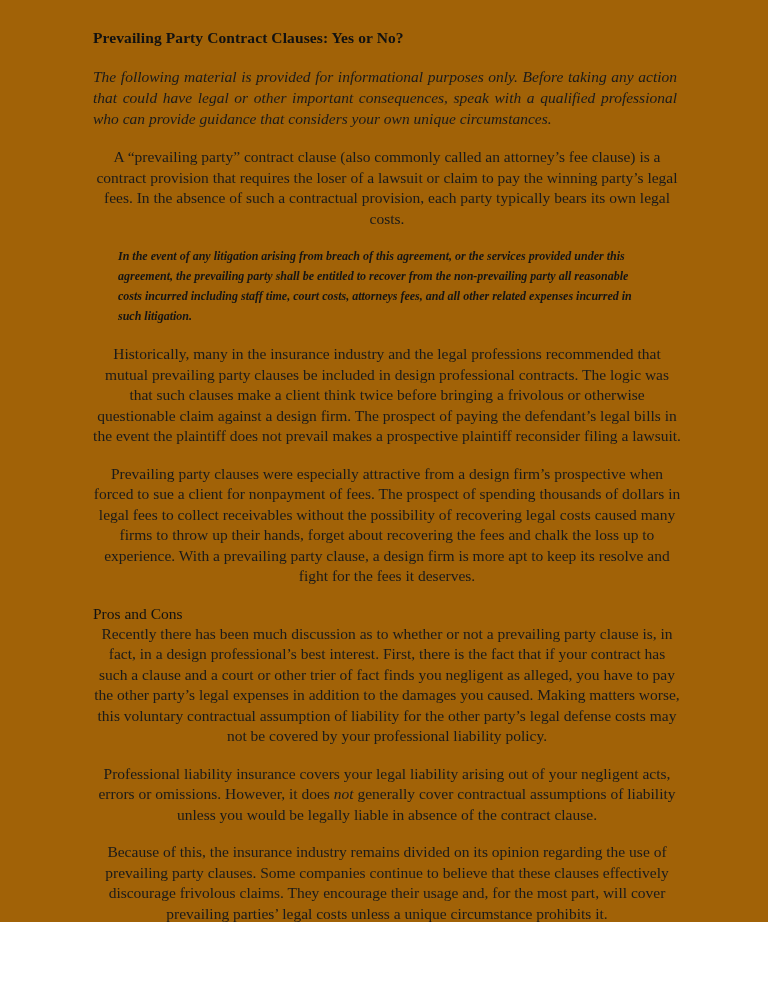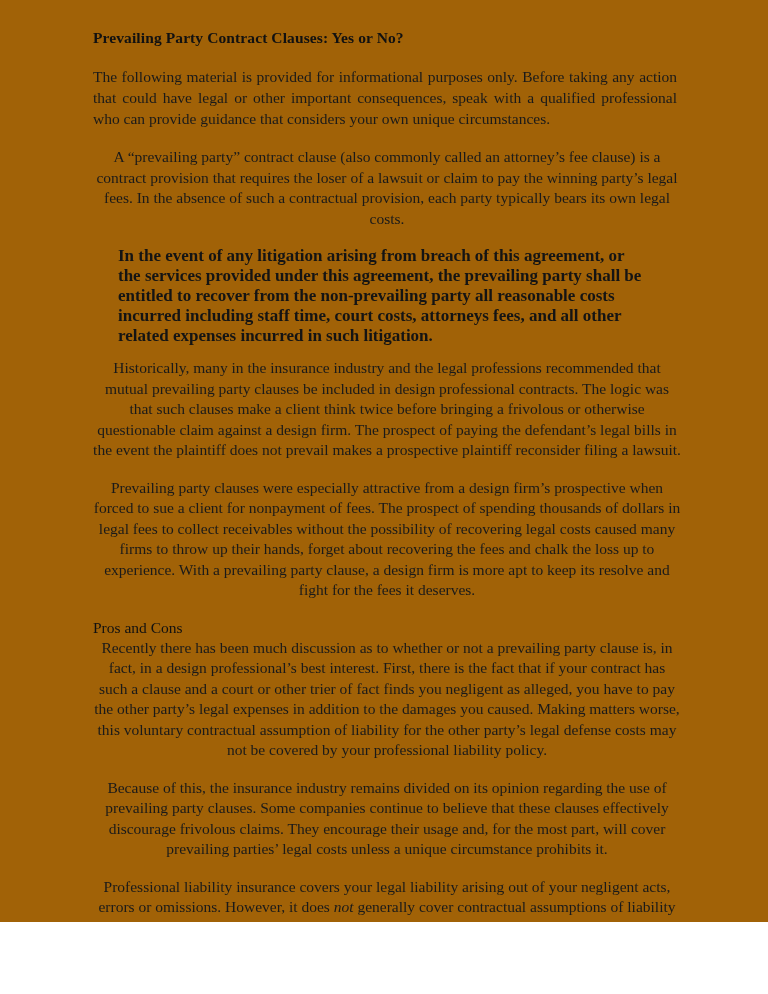"The following material is provided" .disclaimer { font-style: none -> italic }
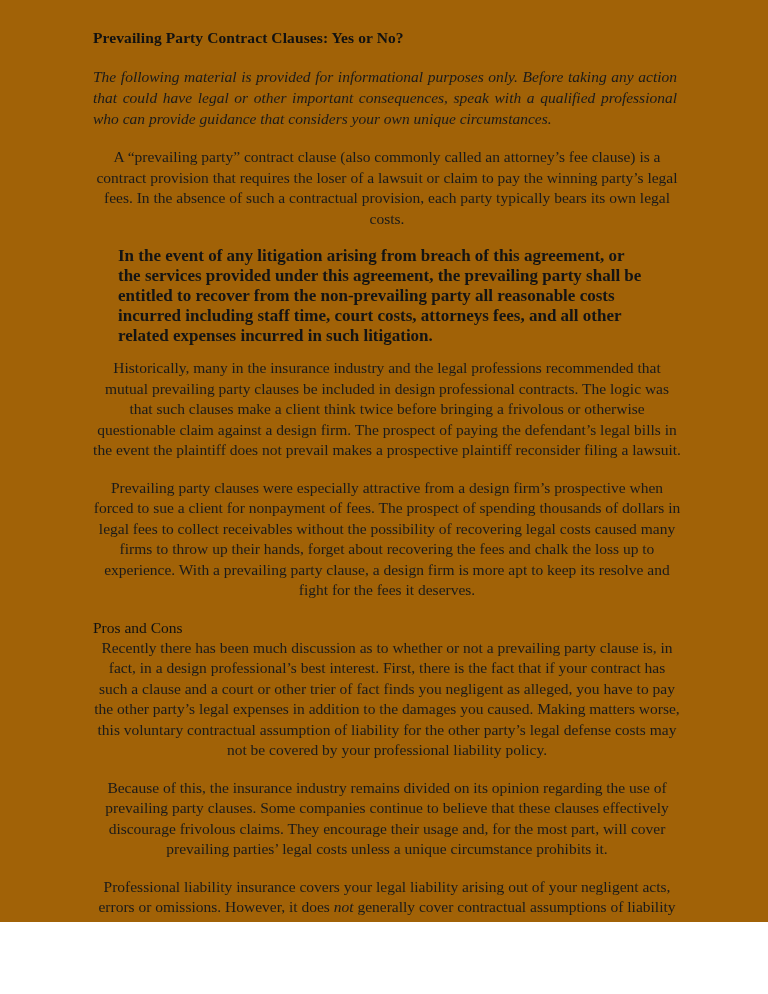"In the event of any" .blockquote { font-size: 17px -> 12px; font-style: none -> italic; margin: 0 0 12px 0 -> 0 0 18px 0 }
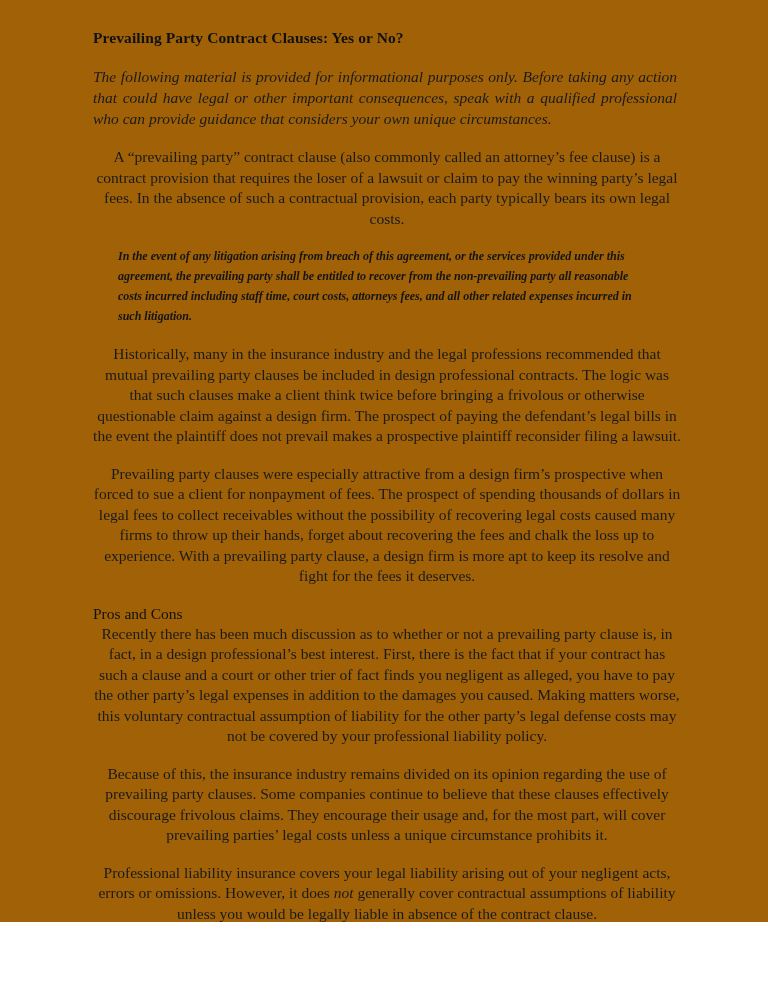"Because of this, the insurance" p.body-para { order: before "Professional liability insurance covers" -> after "Professional liability insurance covers" }
